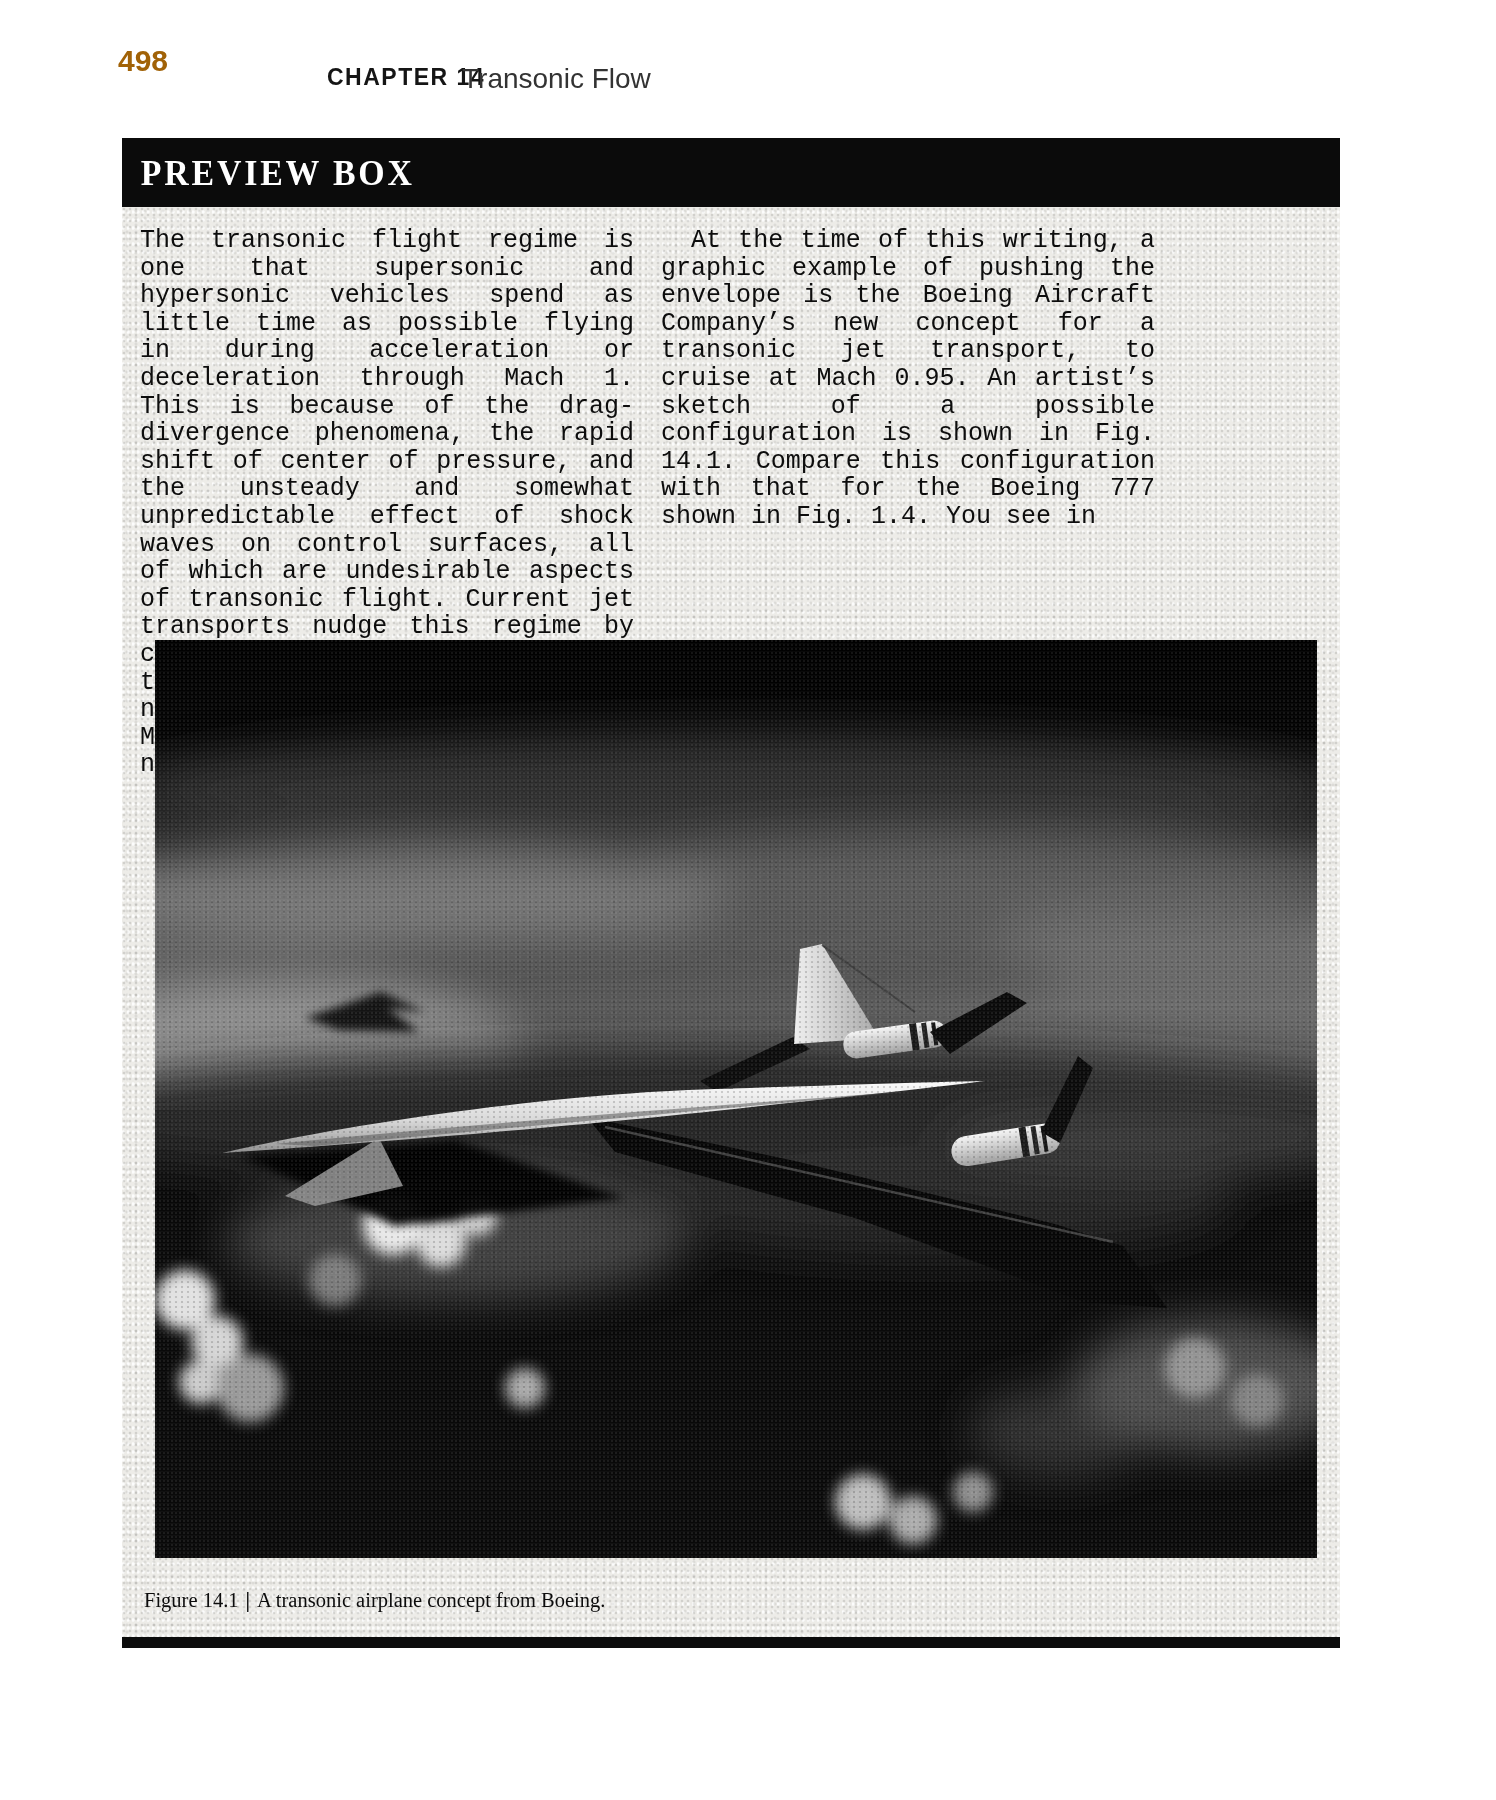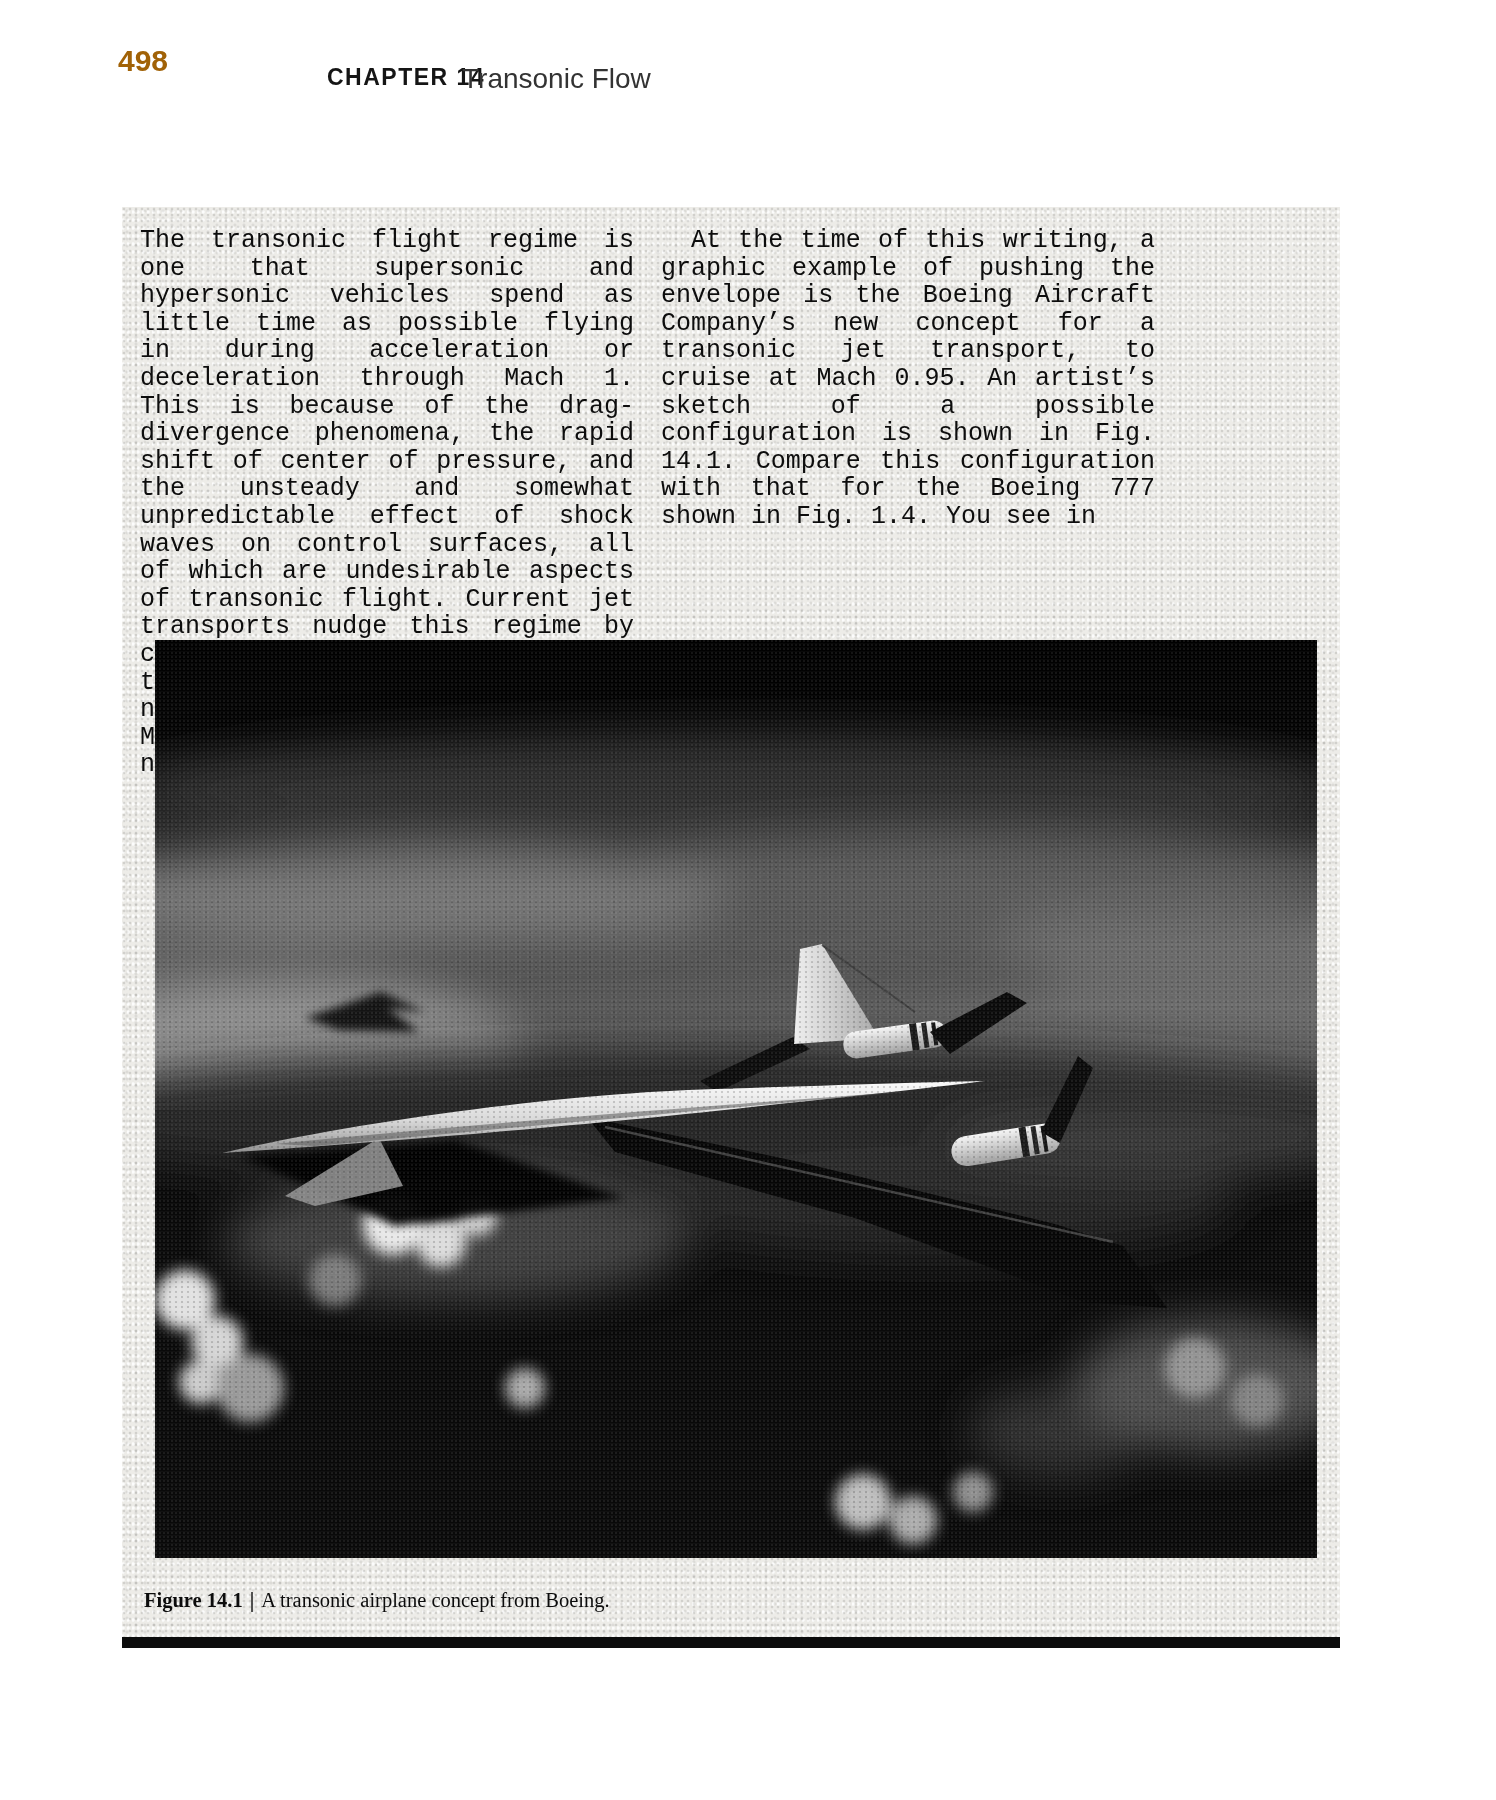"PREVIEW BOX" div.preview-banner { html: none -> <div> <h2>PREVIEW BOX</h2> </div> }
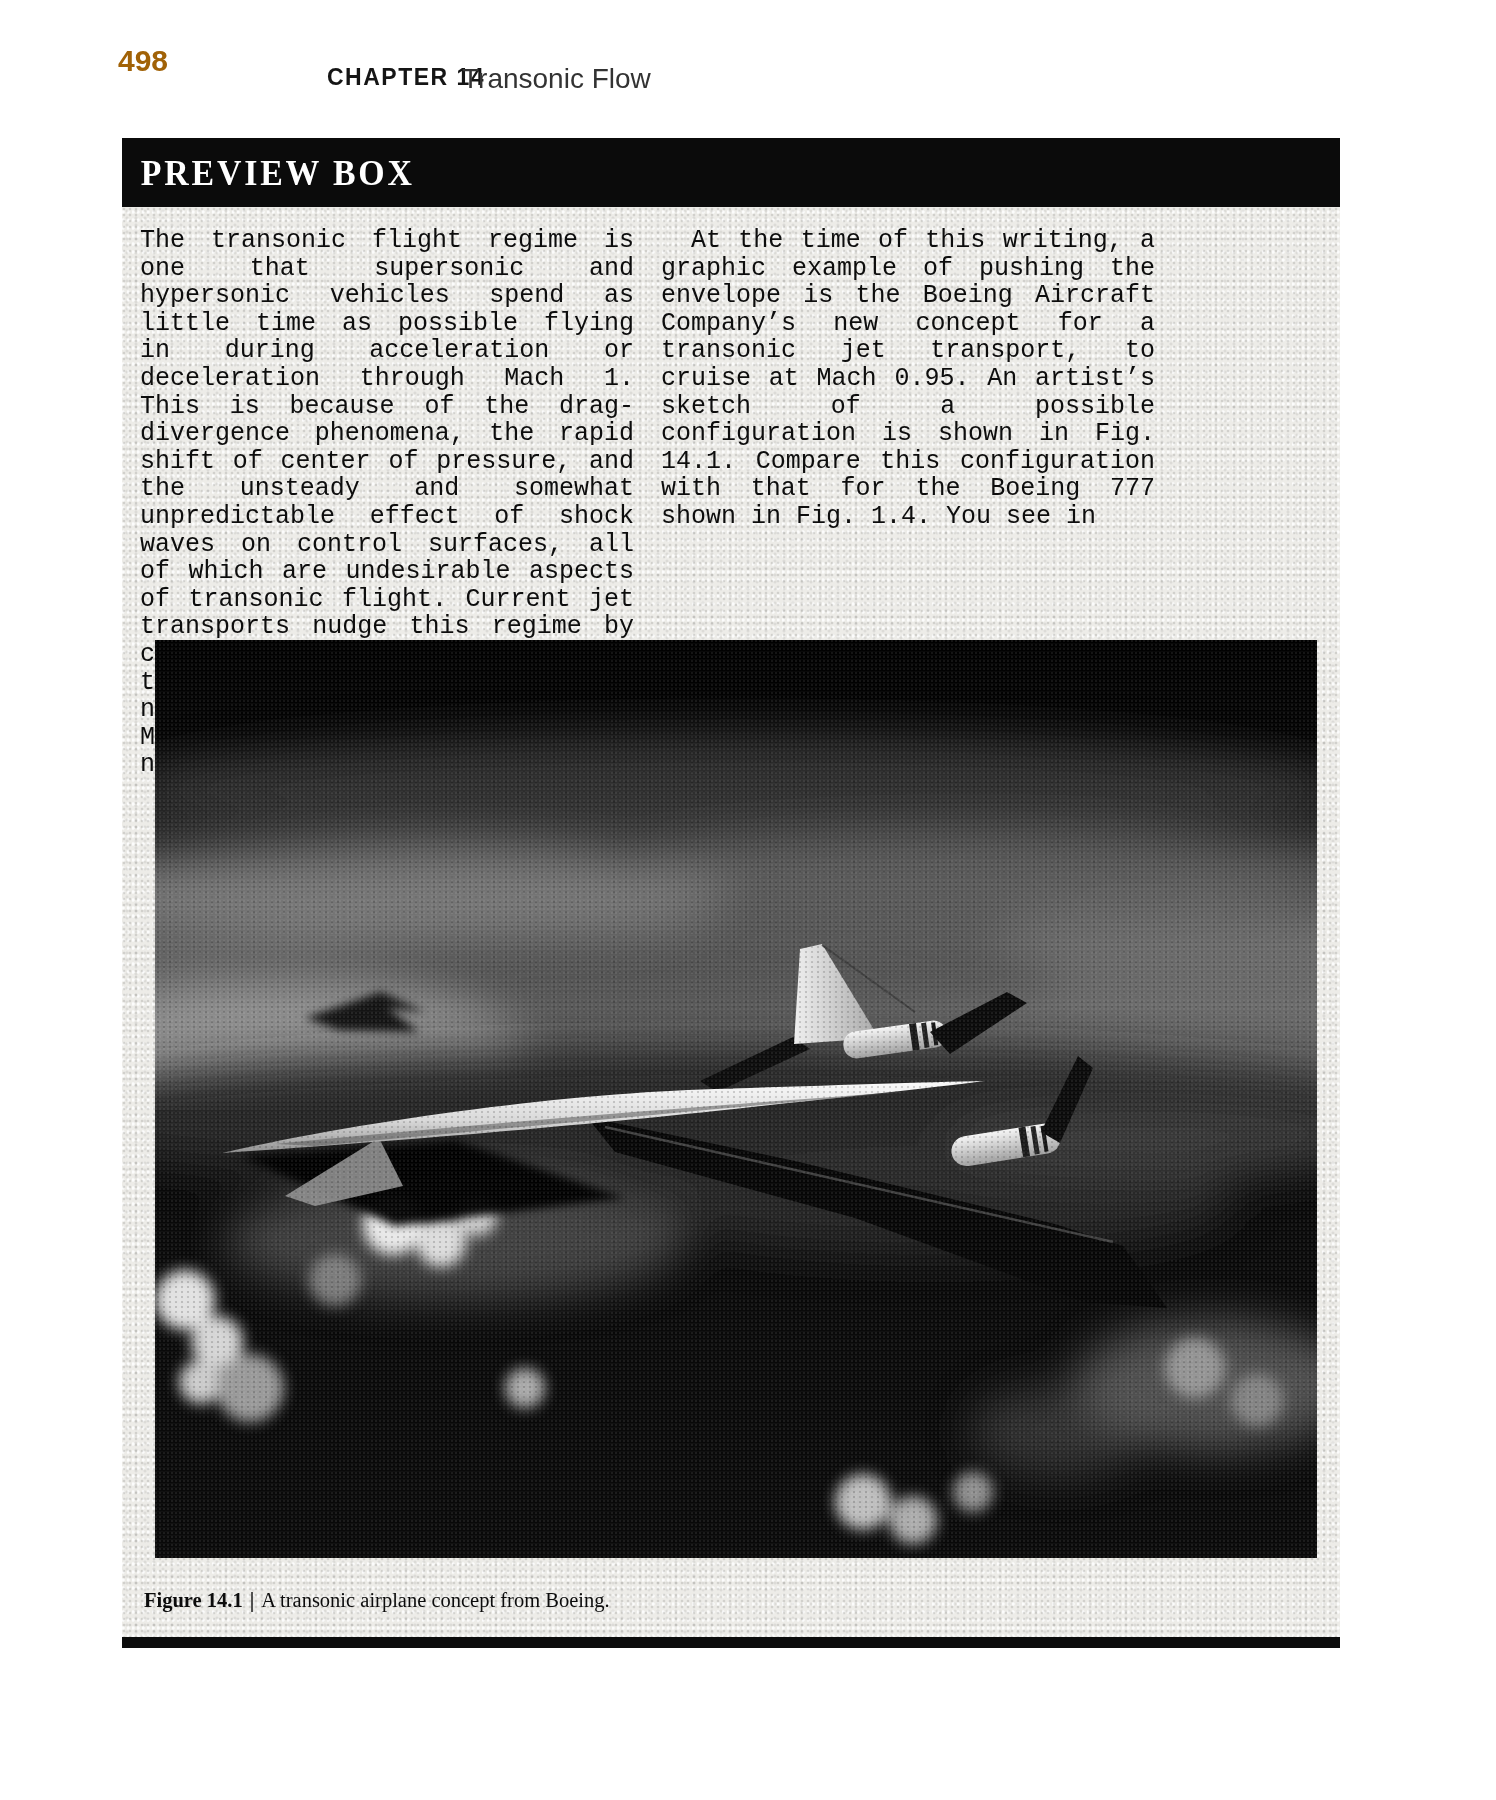"Figure 14.1" .figure-caption .cap-label { font-weight: 700 -> 400 }
